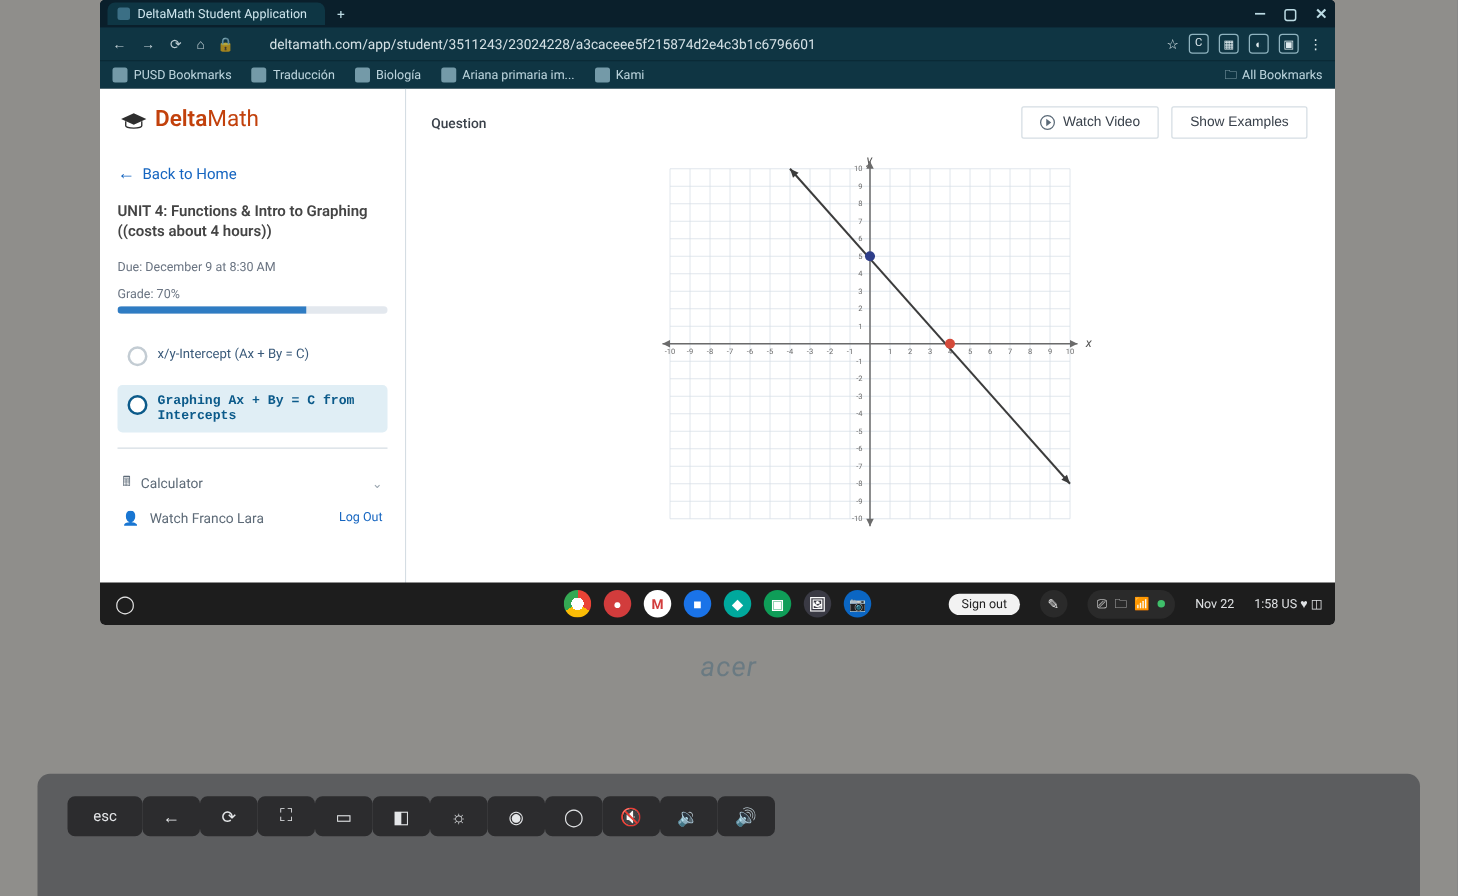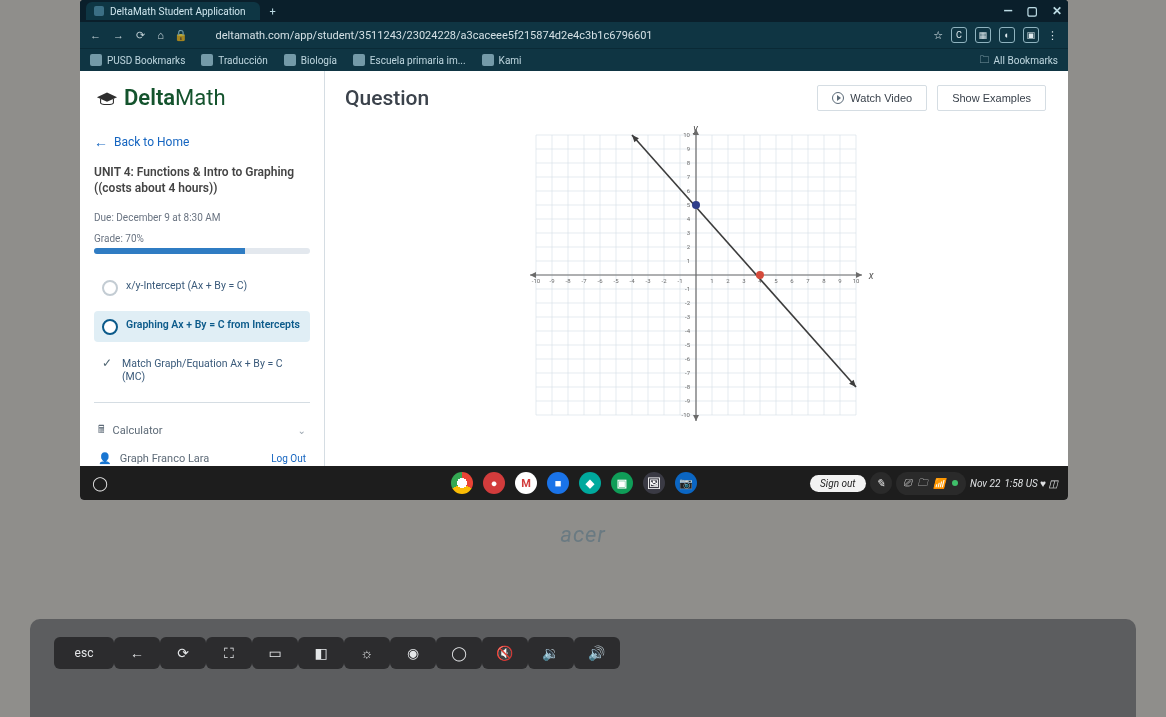"Escuela primaria im..." span { text: Escuela -> Ariana }
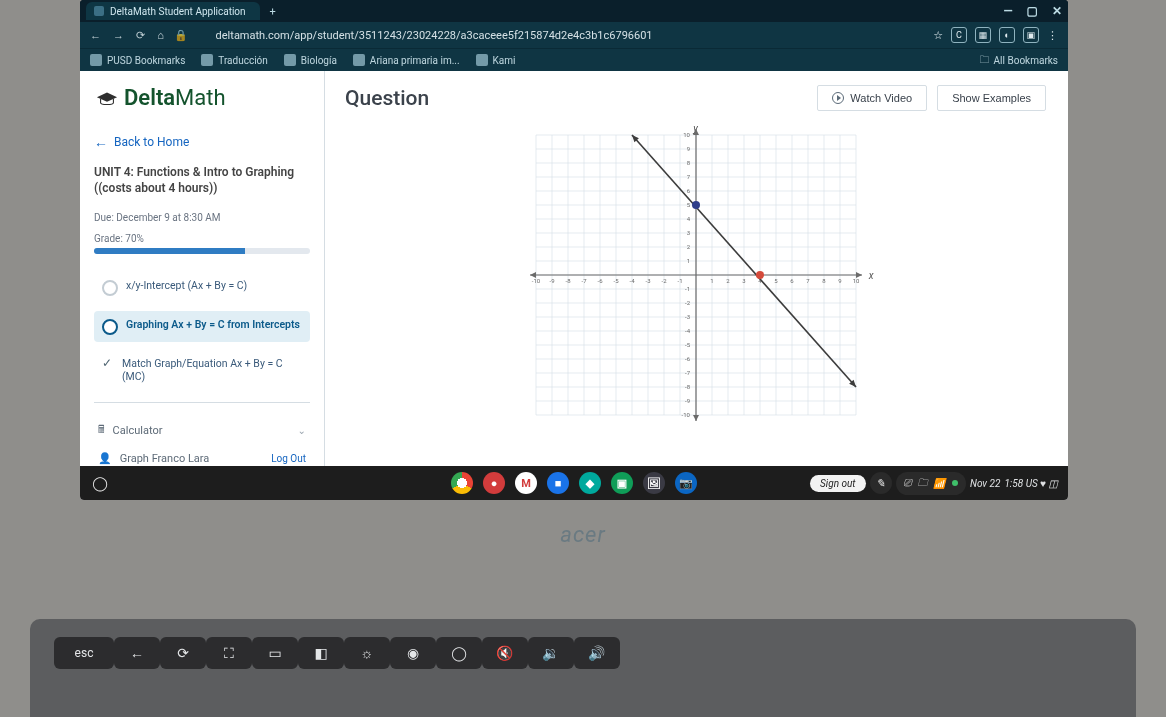"DeltaMath" .brand-name { color: #14532d -> #c2410c; font-size: 22px -> 18px }
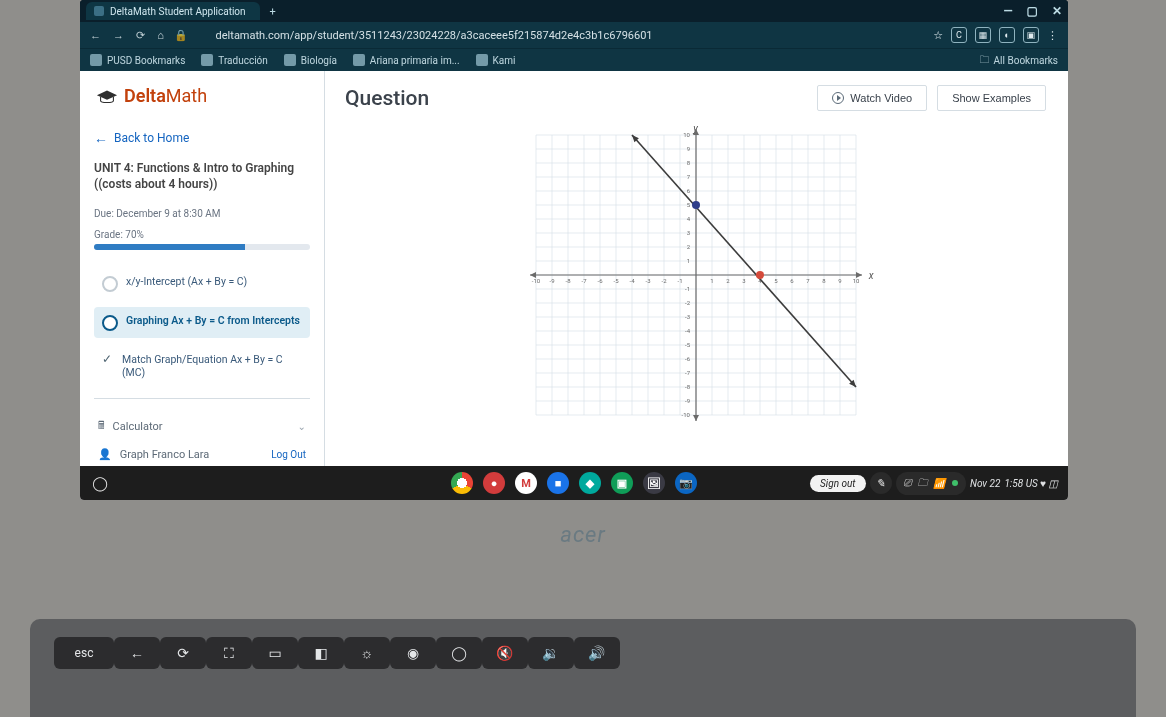"Question" .q-title { font-size: 21px -> 11px }
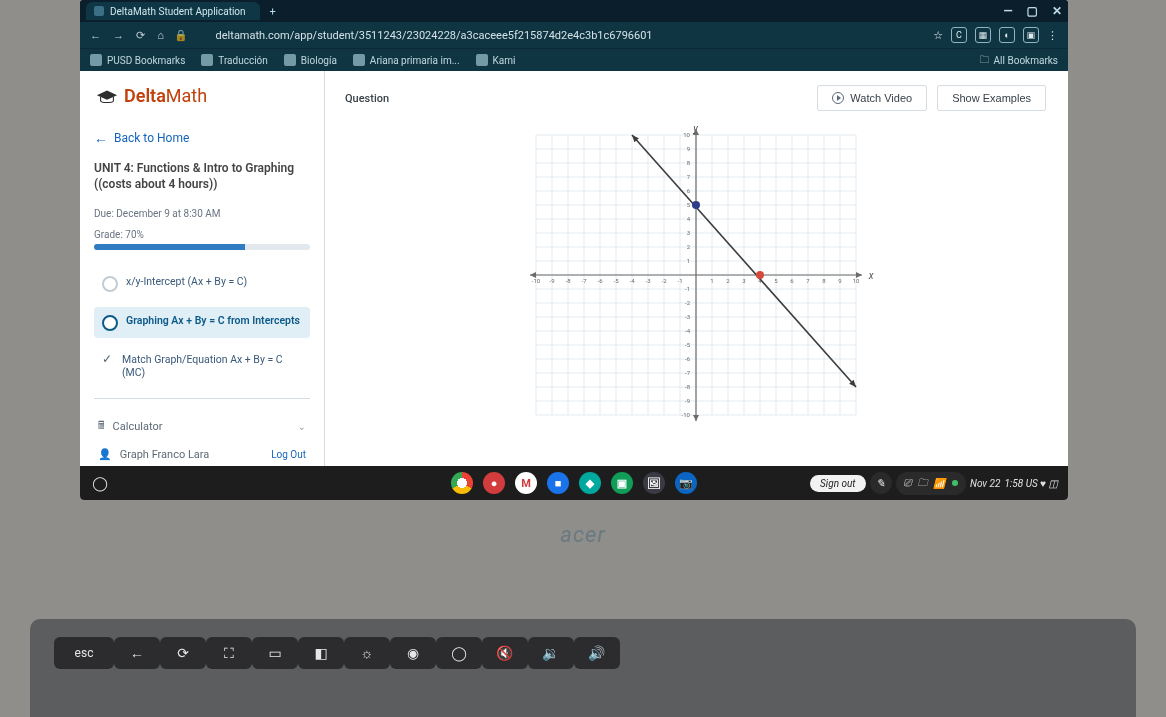"Graphing Ax + By =" .skill.active { font-family: none -> Liberation Mono, monospace }
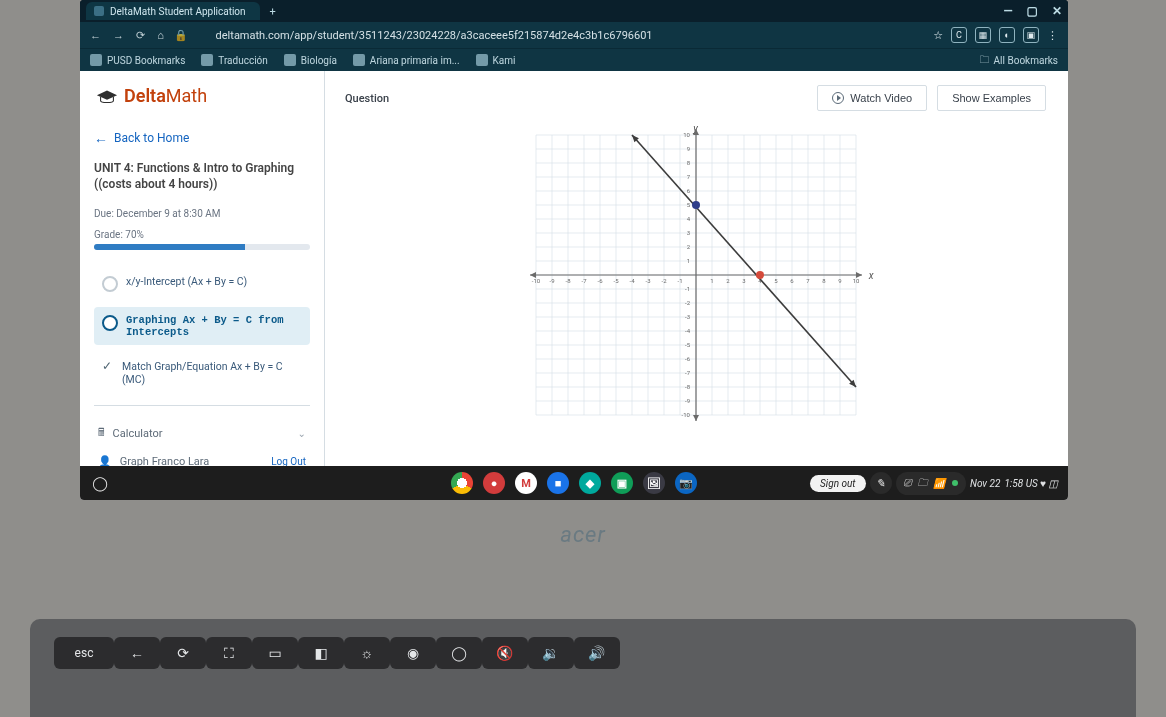"Match Graph/Equation Ax + By" div.skill { html: <div> <span></span> <span>Match Graph/Equation Ax + By = C (MC)</span> </div> -> none }
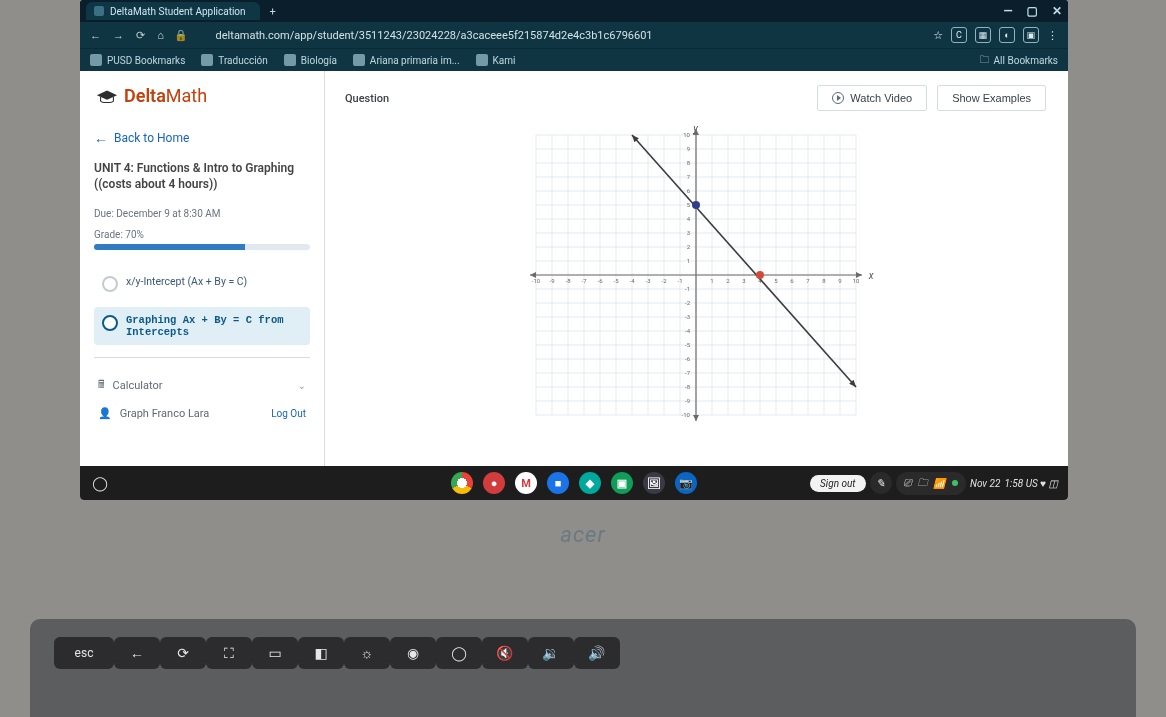"Graph Franco Lara" span { text: Graph -> Watch }
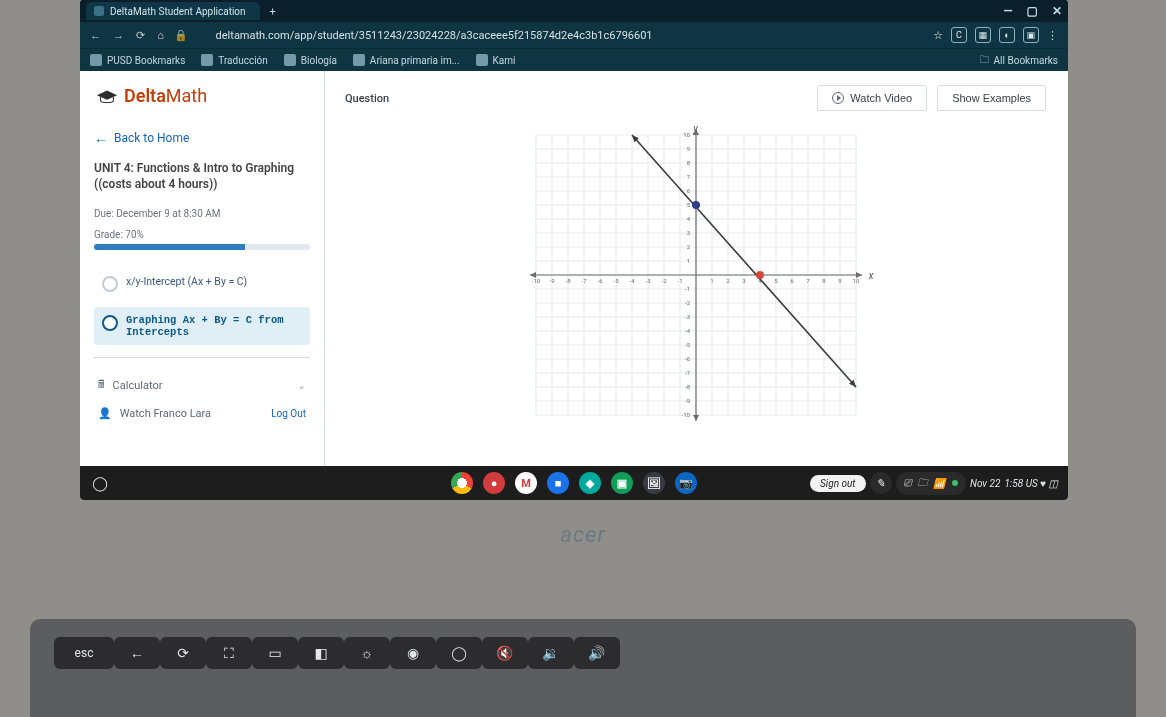"Sign out" .shelf-right { font-style: italic -> none; gap: 4px -> 16px }
